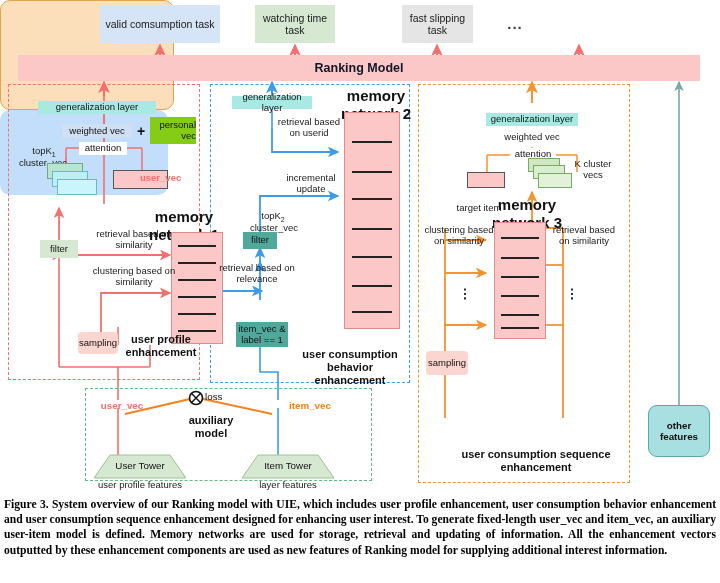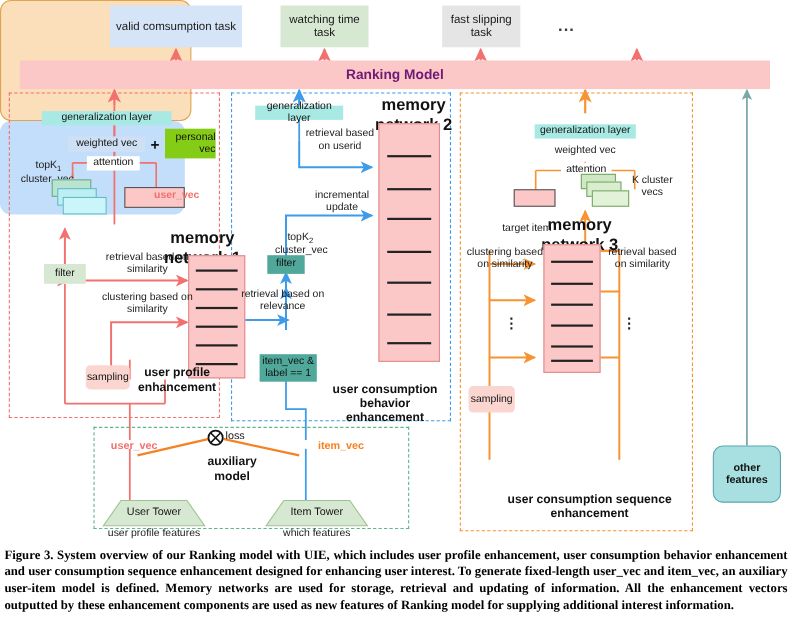"Ranking Model" .ranking { color: #701a75 -> #0f172a }
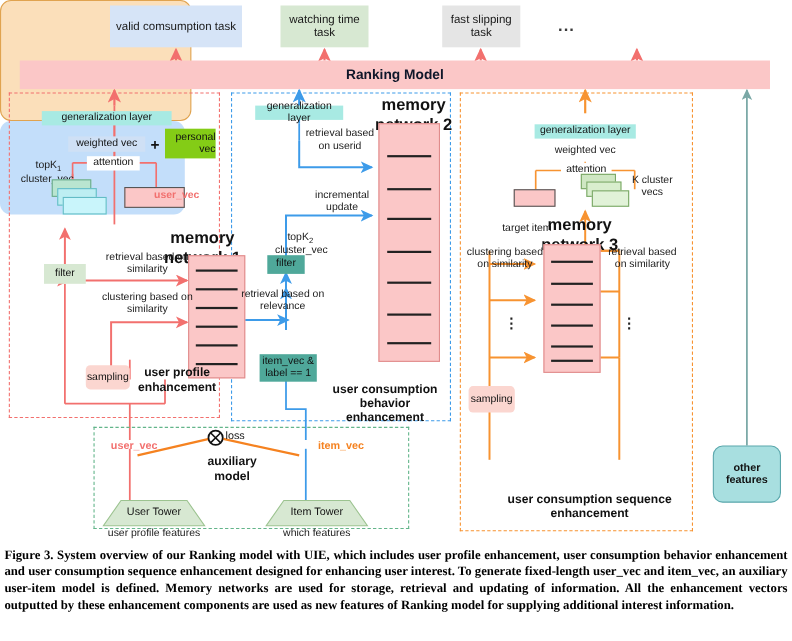"which features" div.lbl { text: which -> layer }
